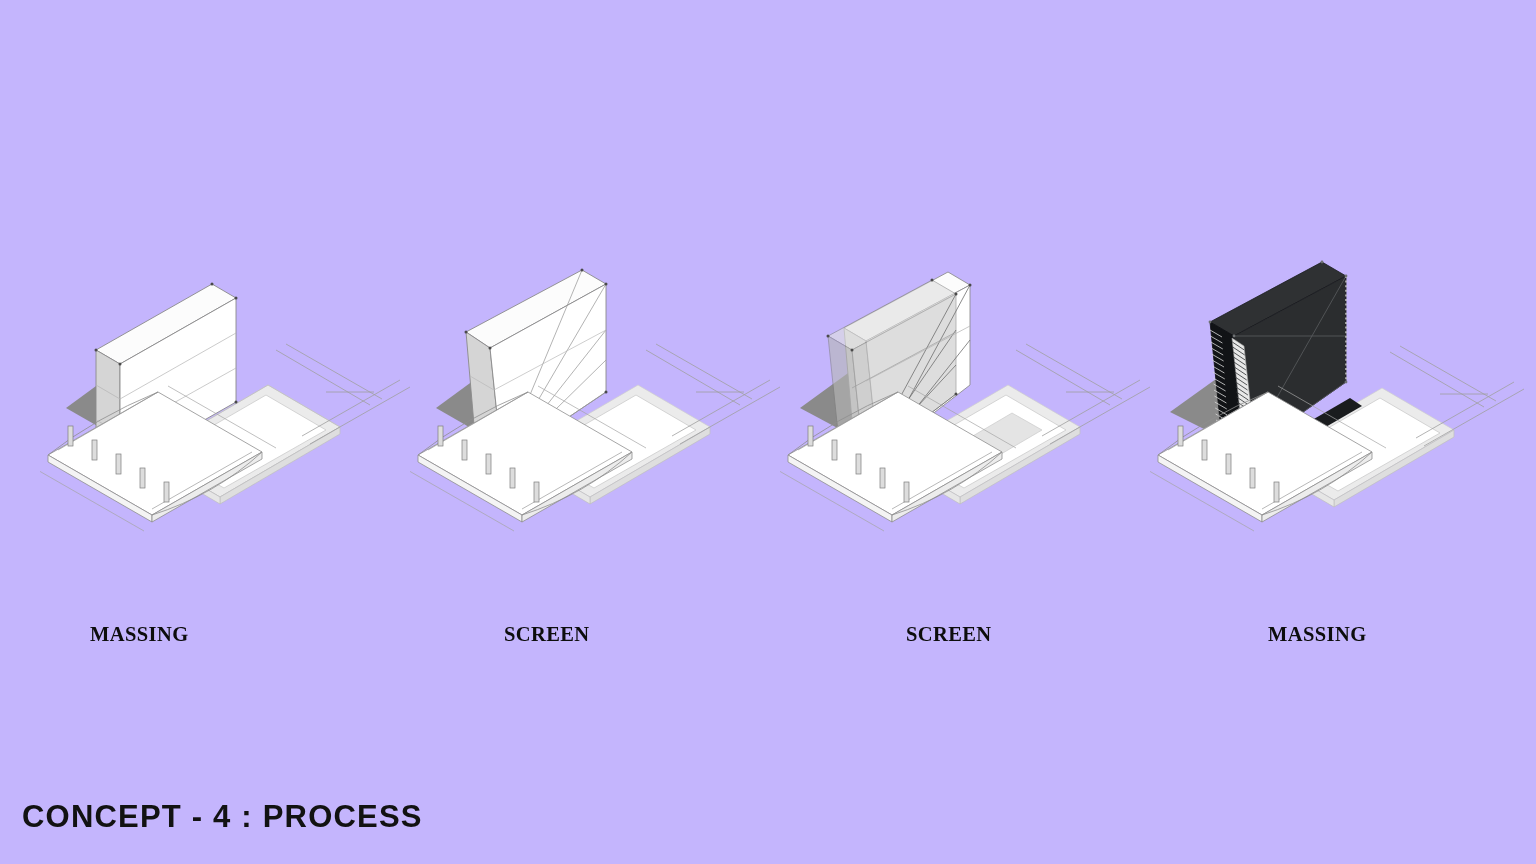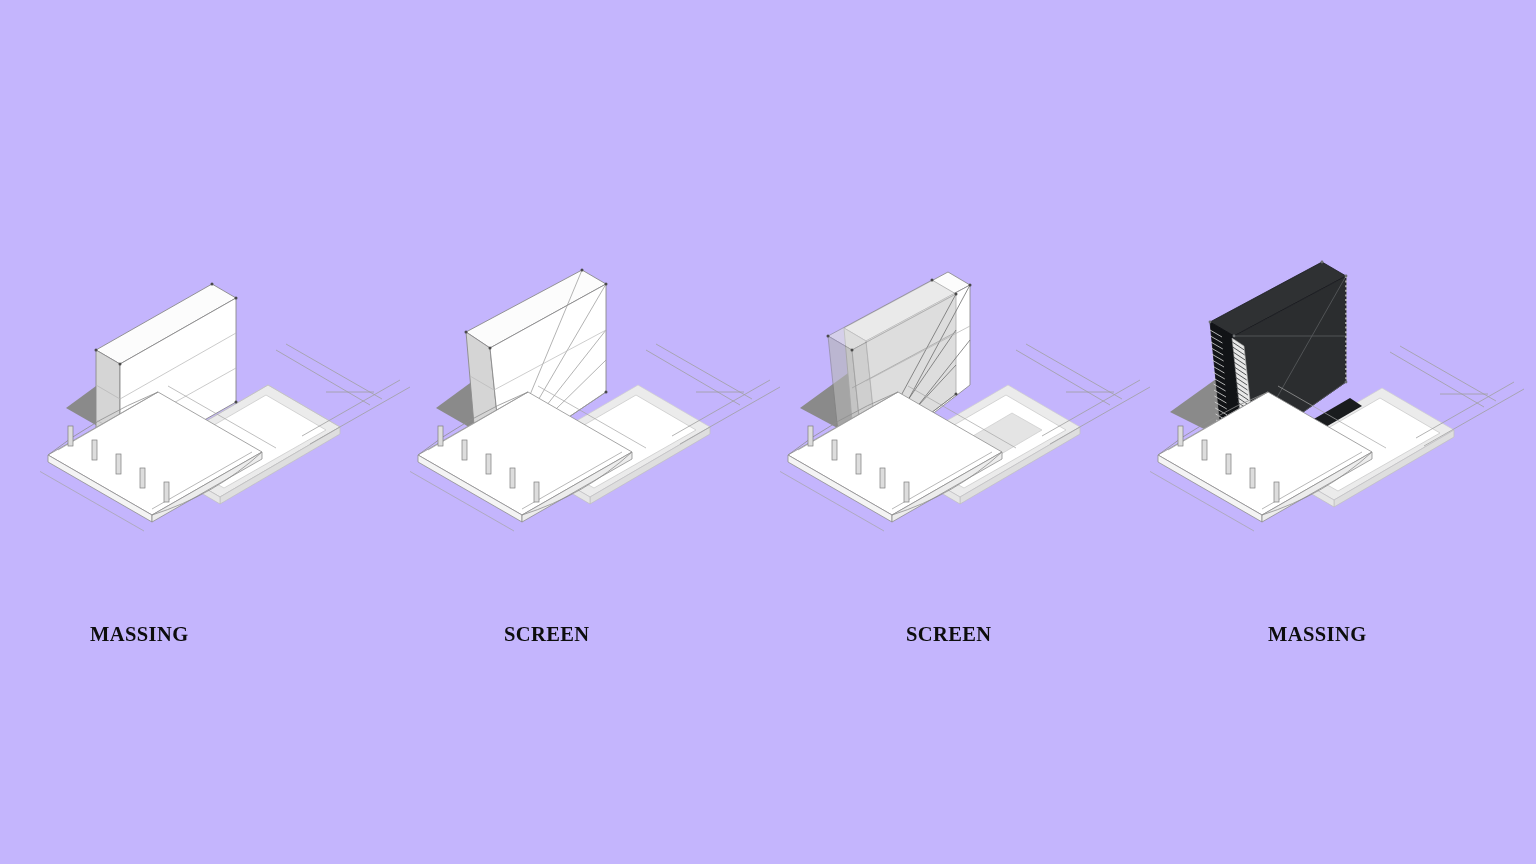"CONCEPT - 4 : PROCESS" div { html: none -> <div>CONCEPT - 4 : PROCESS</div> }
